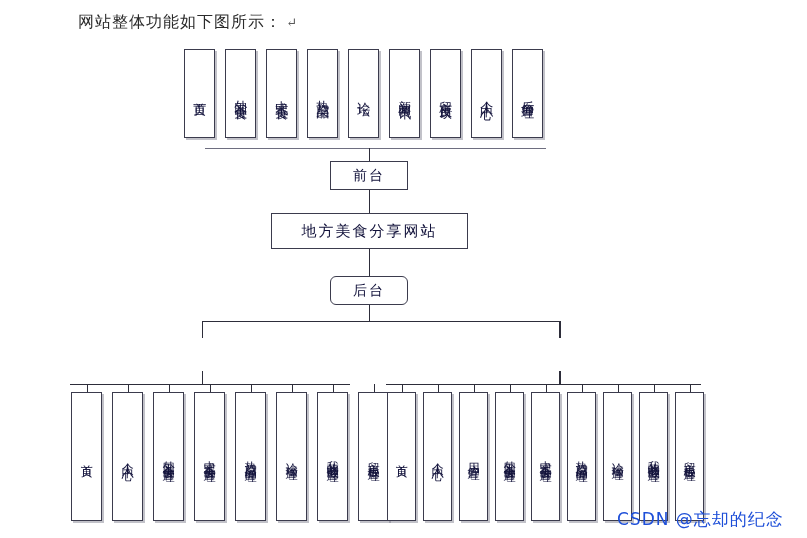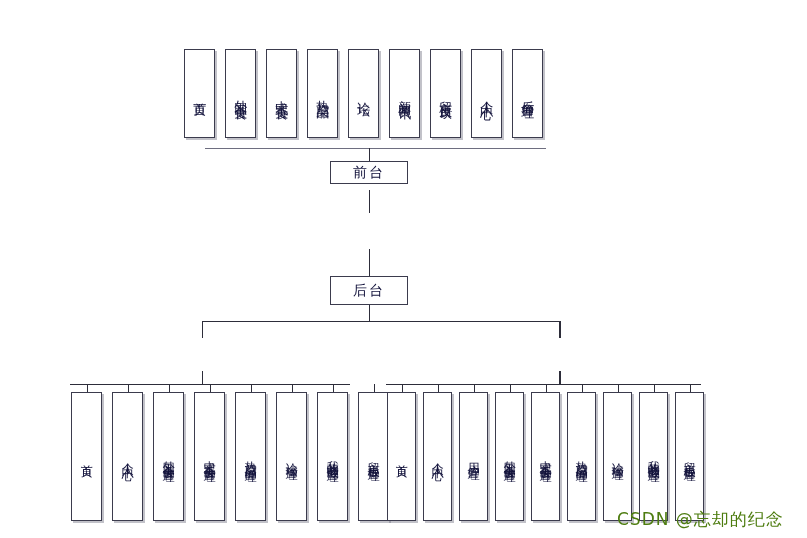"网站整体功能如下图所示： ↵" div.caption { html: none -> <div> <span>网站整体功能如下图所示：</span><span>↵</span> </div> }
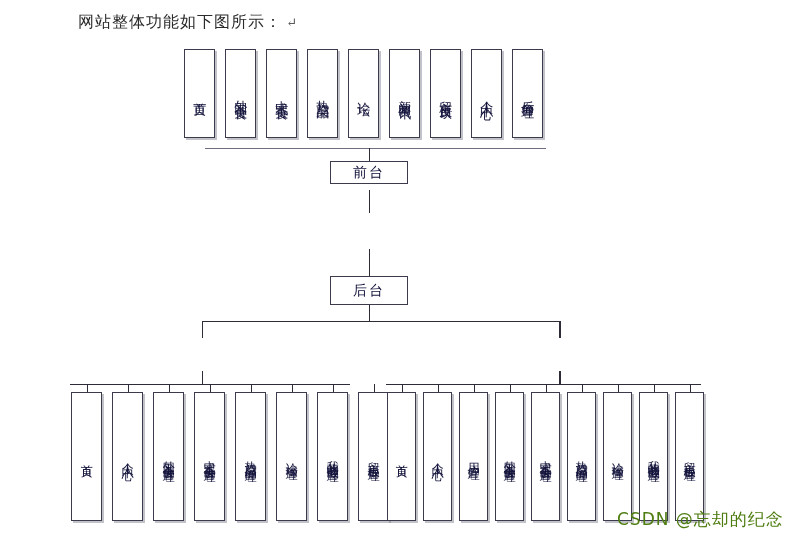"前台" div.box { height: 23px -> 29px }
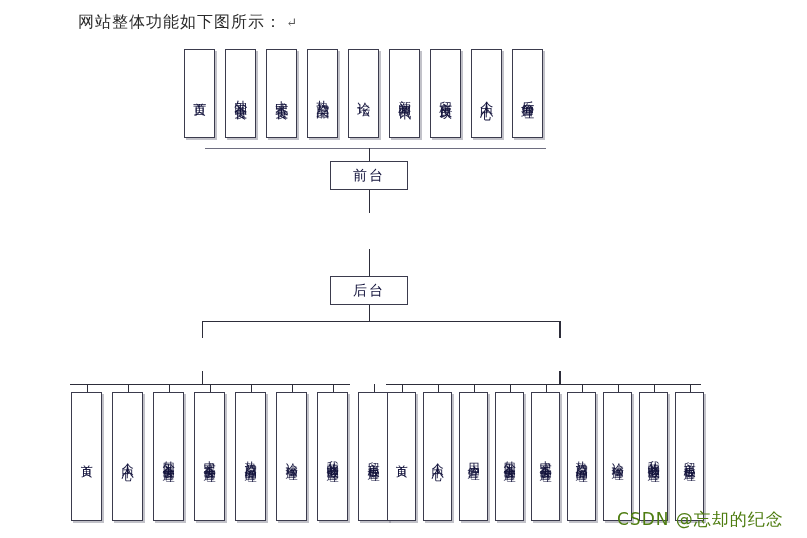"地方美食分享网站" div.box { html: none -> <div>地方美食分享网站</div> }
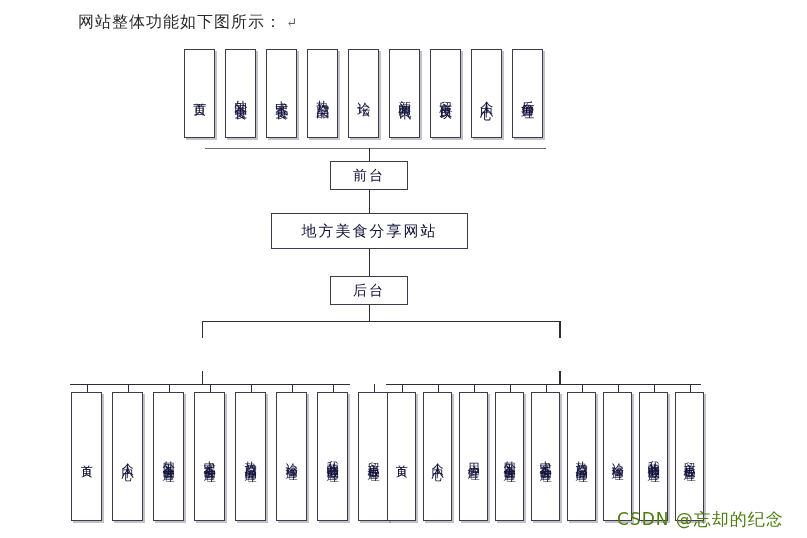"后台" div.box { border-radius: none -> 6px }
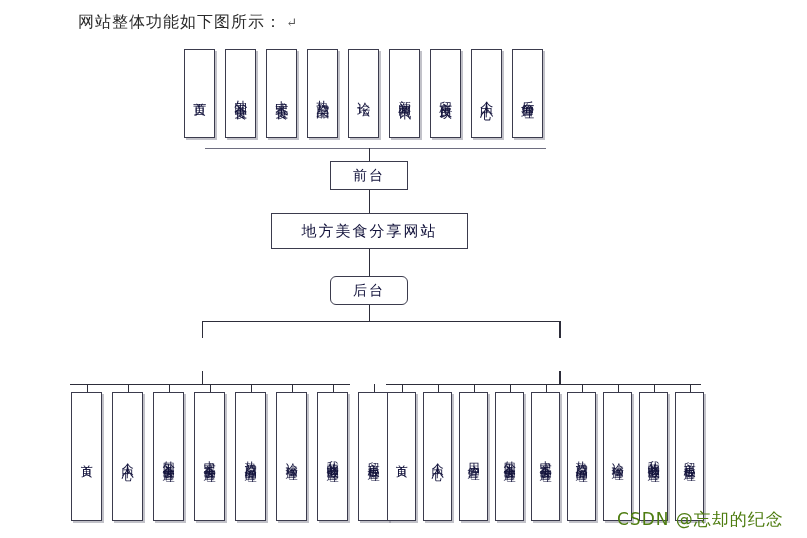"CSDN @忘却的纪念" .watermark { color: #4d7c0f -> #1d4ed8 }
